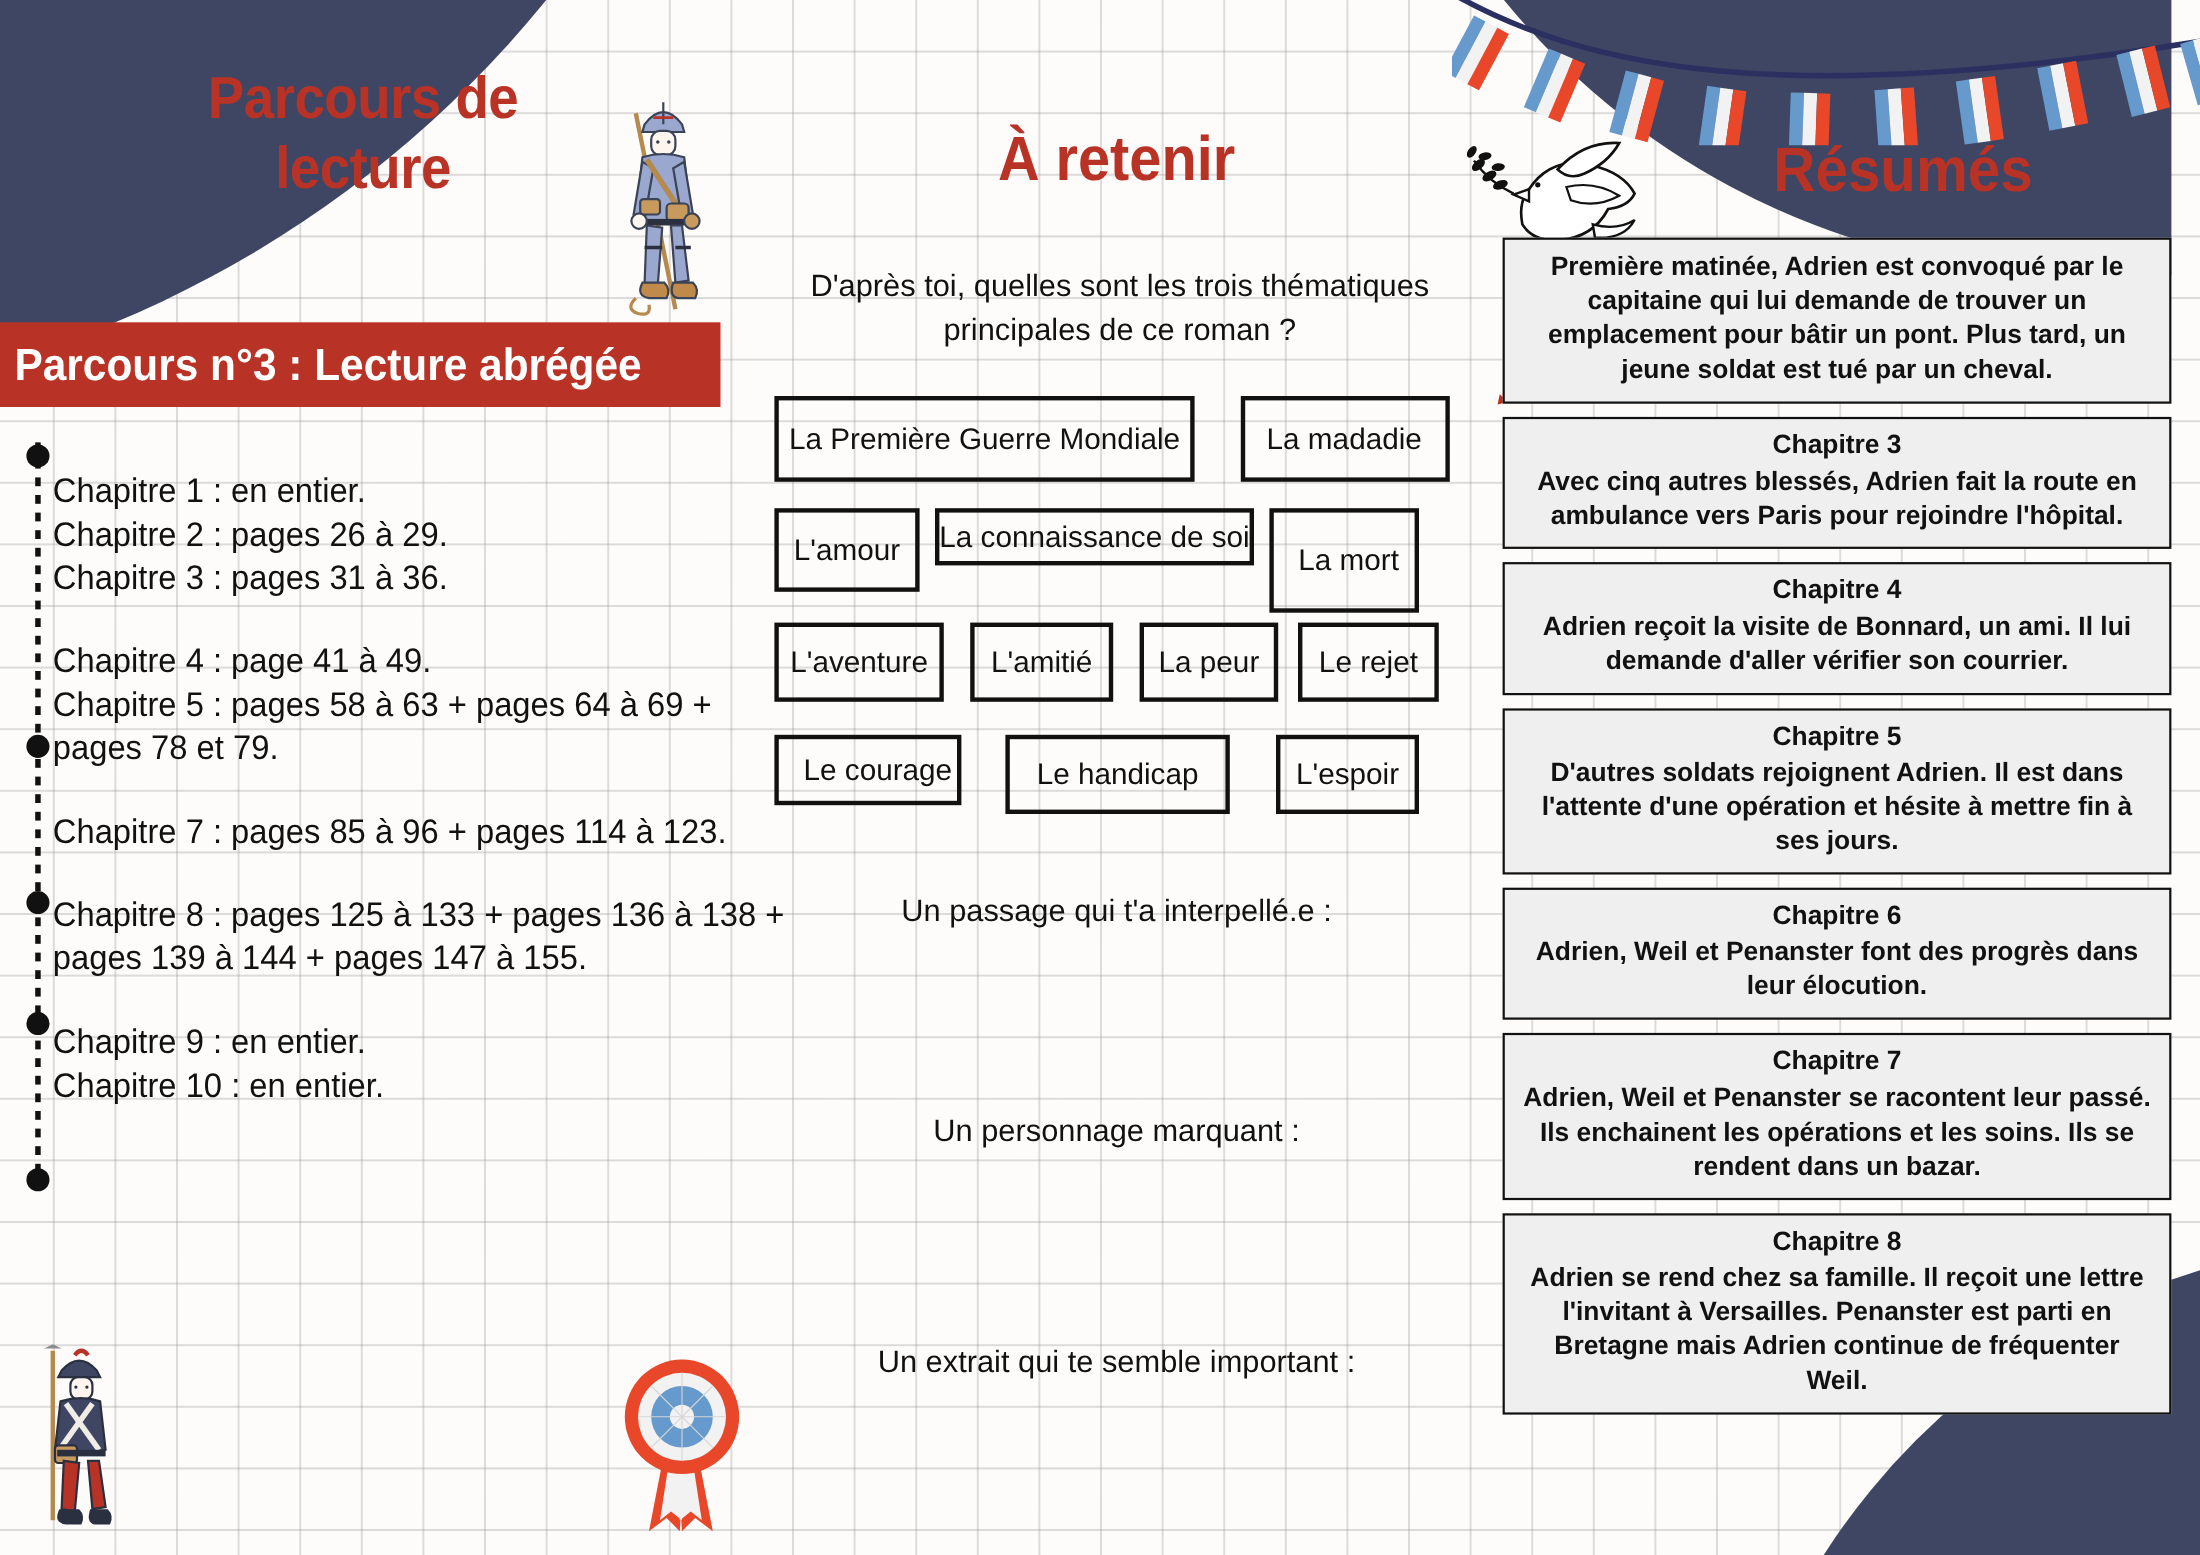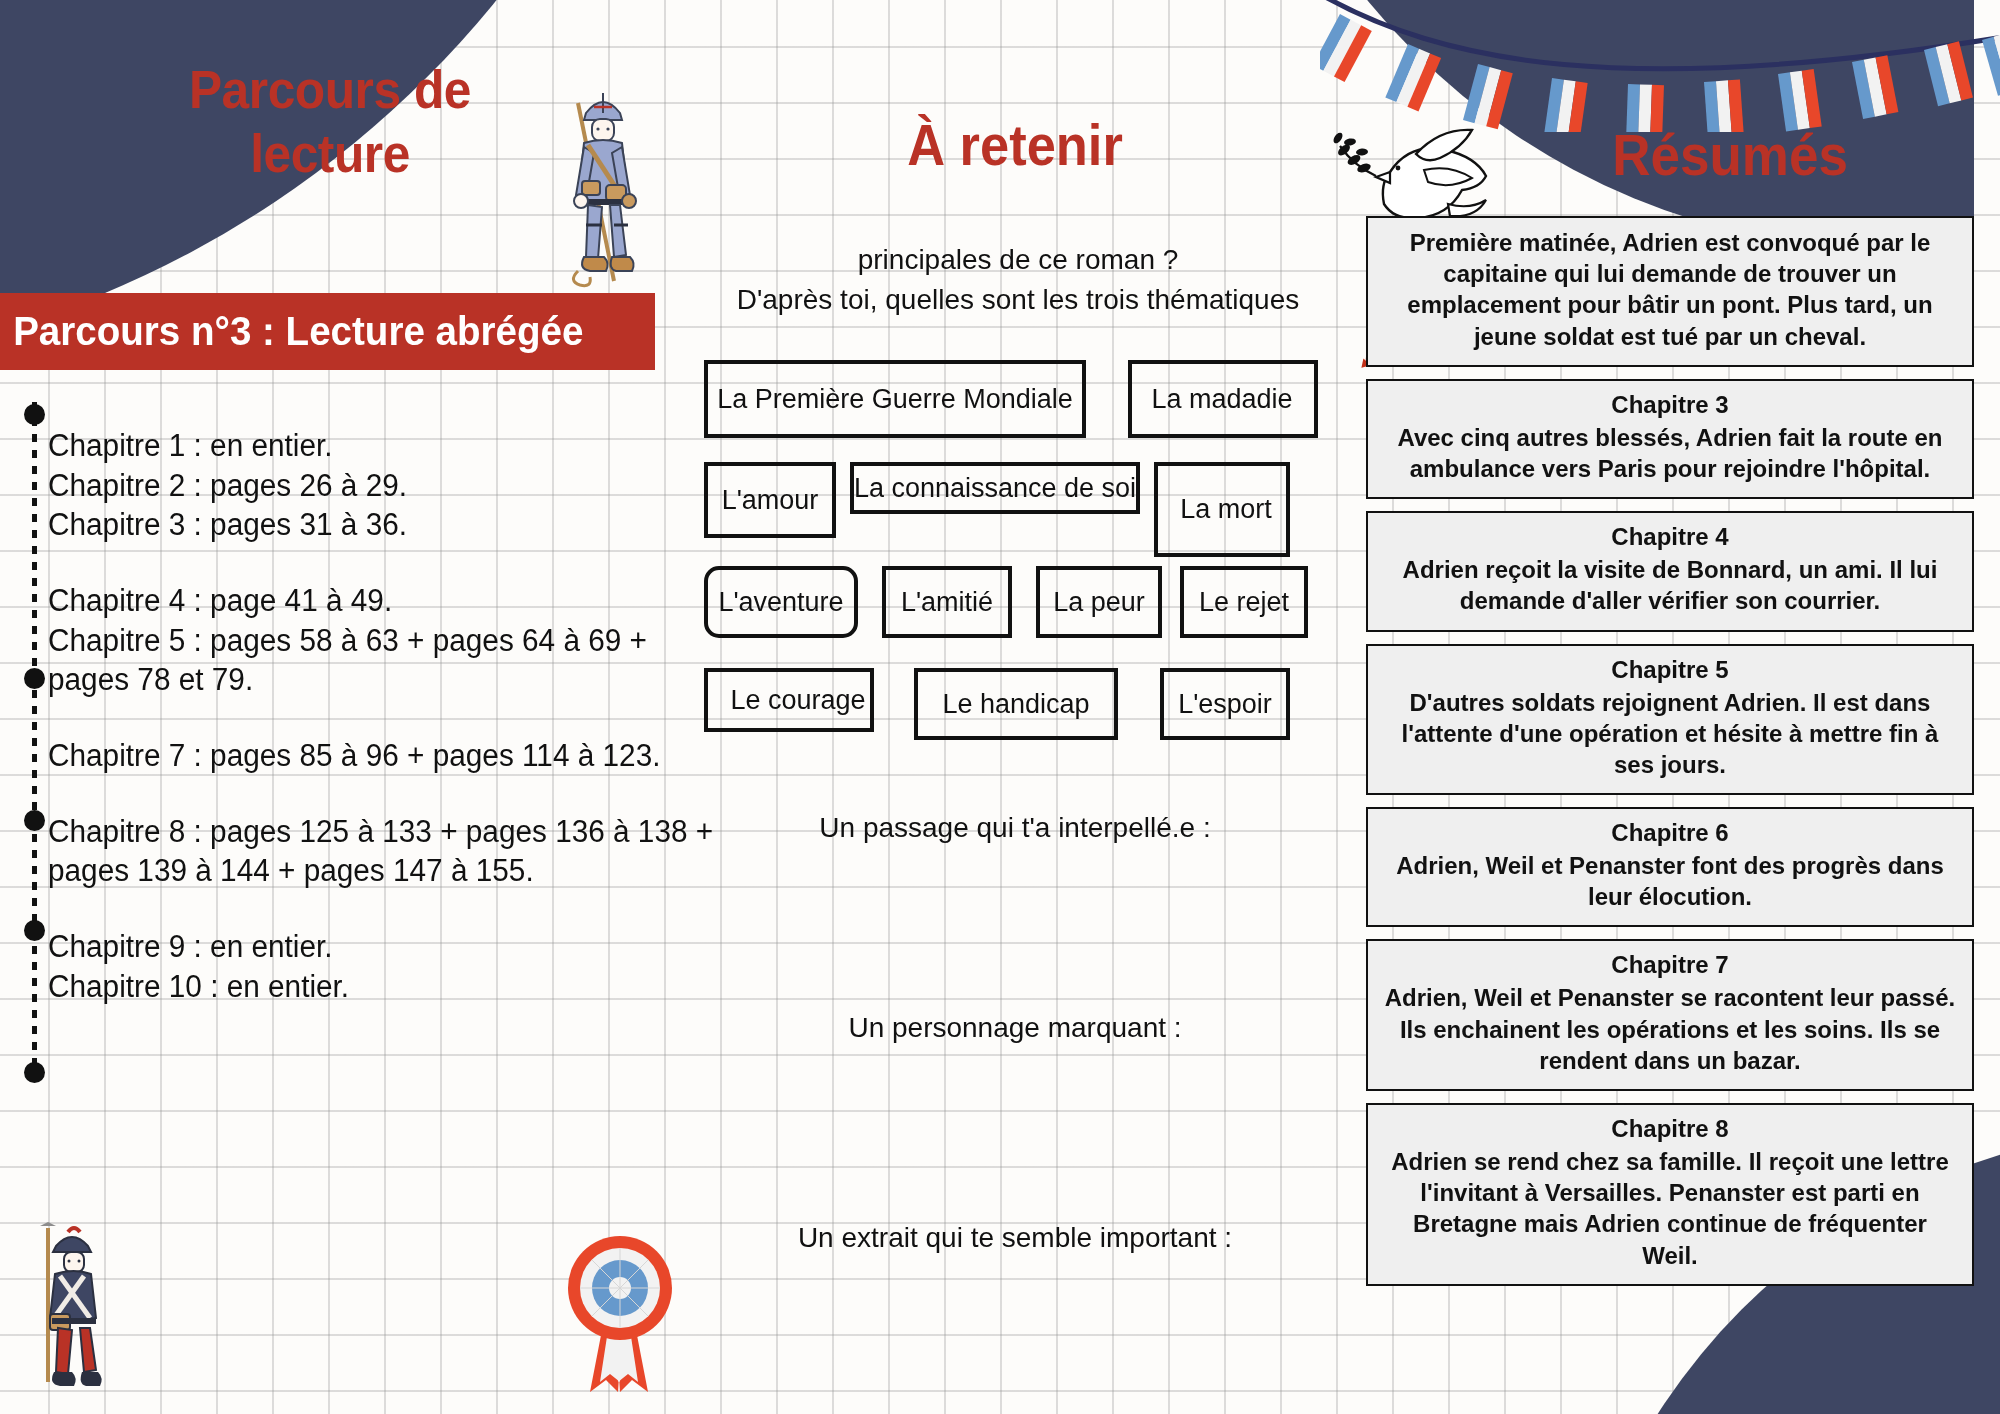"principales de ce roman ?" div { order: before "D'après toi, quelles sont les" -> after "D'après toi, quelles sont les" }
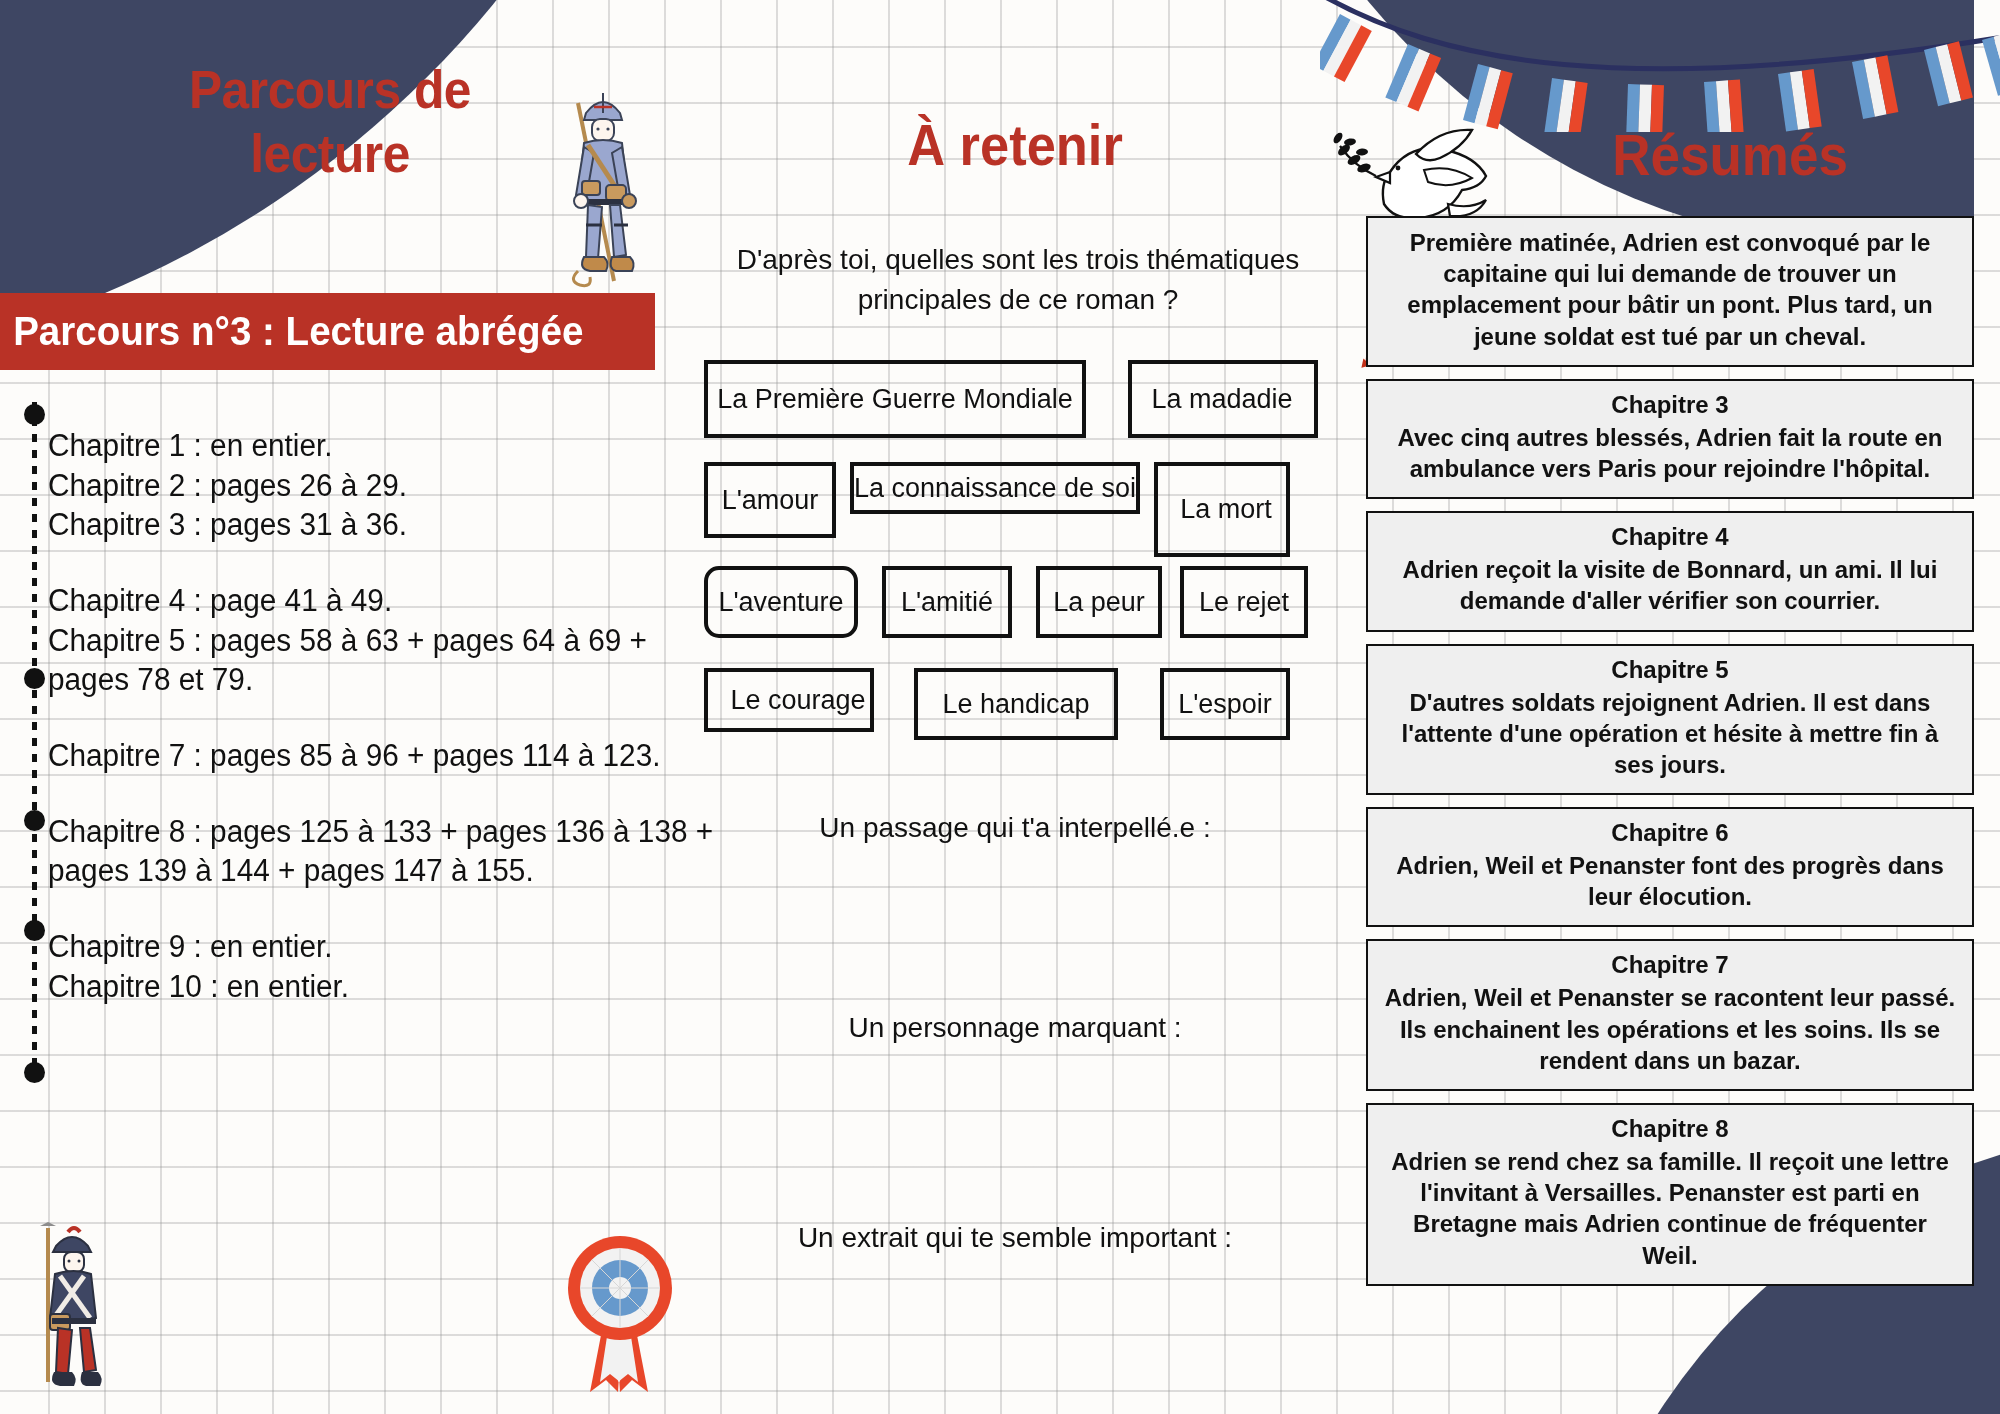"L'aventure" div.theme-box { border-radius: 15px -> none }
